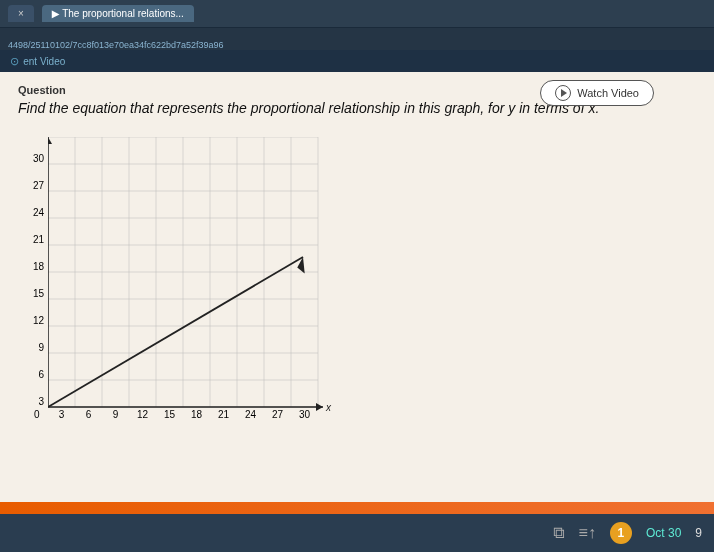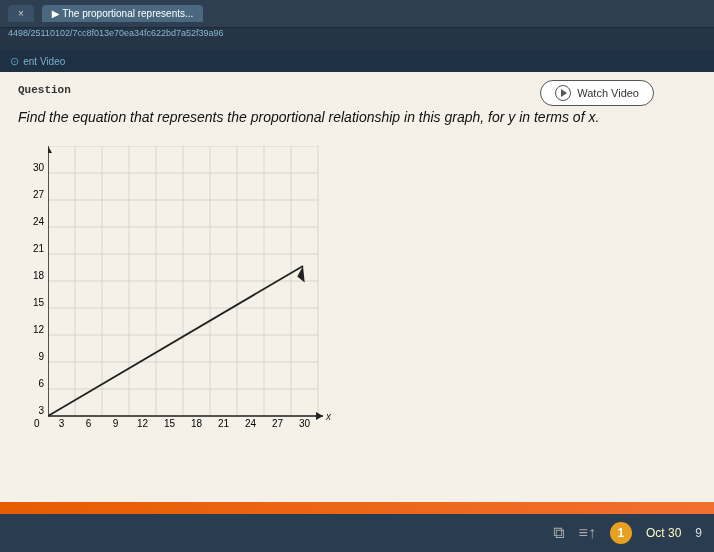"▶ The proportional represents..." span { text: represents -> relations }
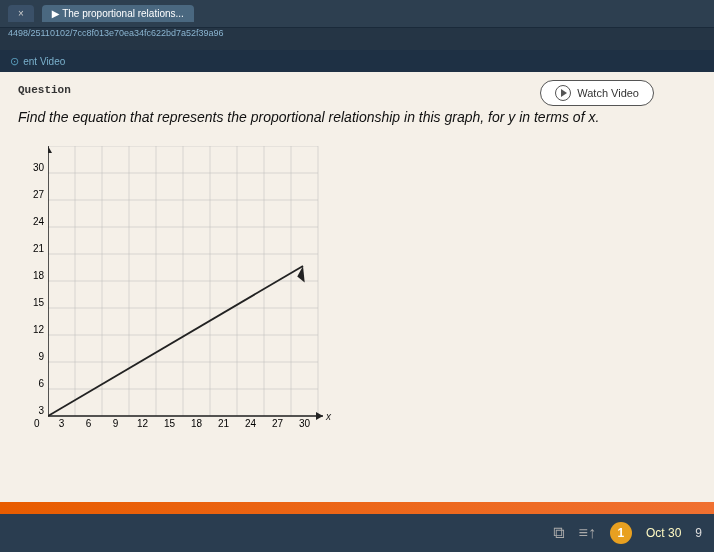"4498/25110102/7cc8f013e70ea34fc622bd7a52" .url-bar-row { align-items: flex-start -> flex-end }
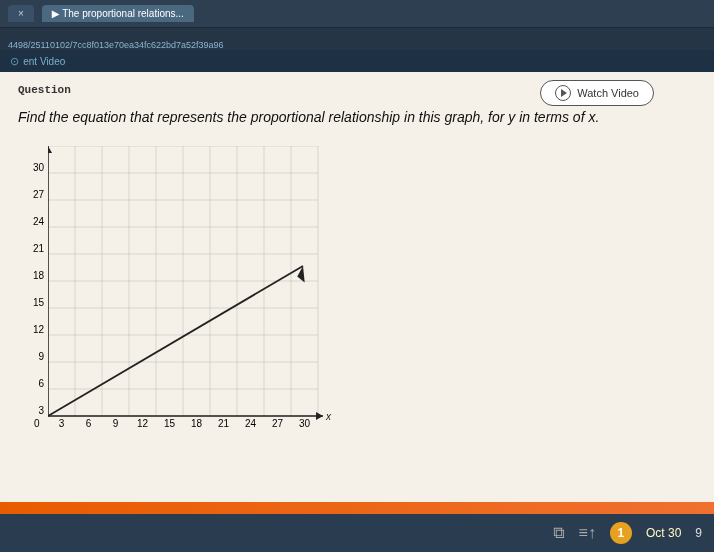"Question" .question-label { font-family: Liberation Mono, monospace -> none; margin-bottom: 13px -> 4px }
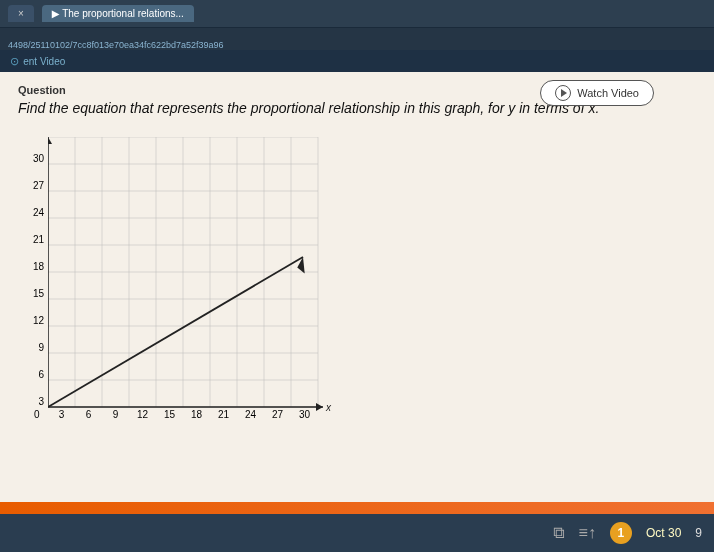"Oct 30" .status-date { color: #fef9c3 -> #5eead4 }
